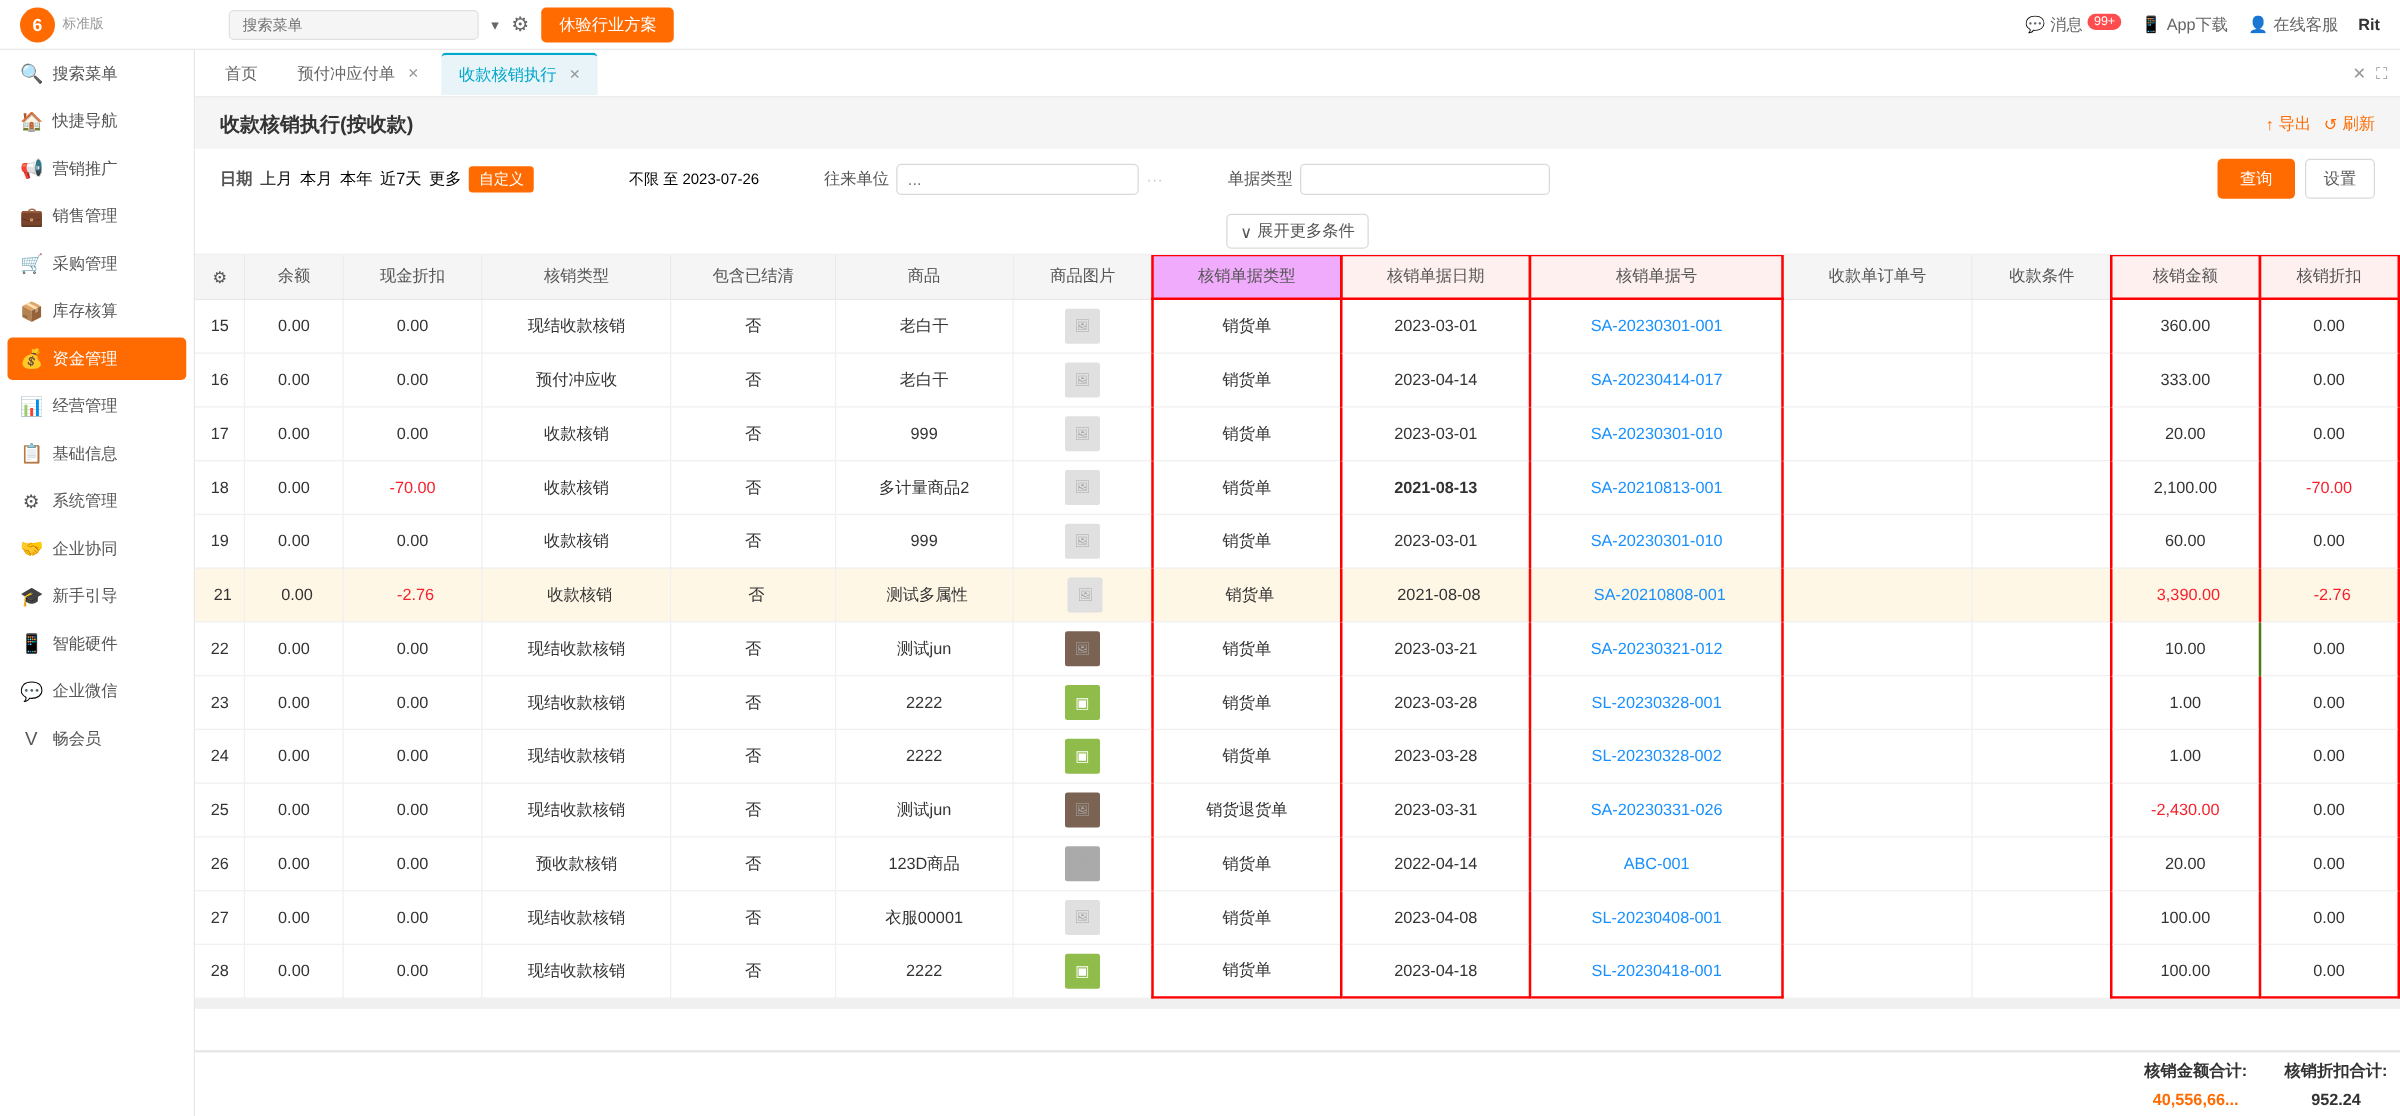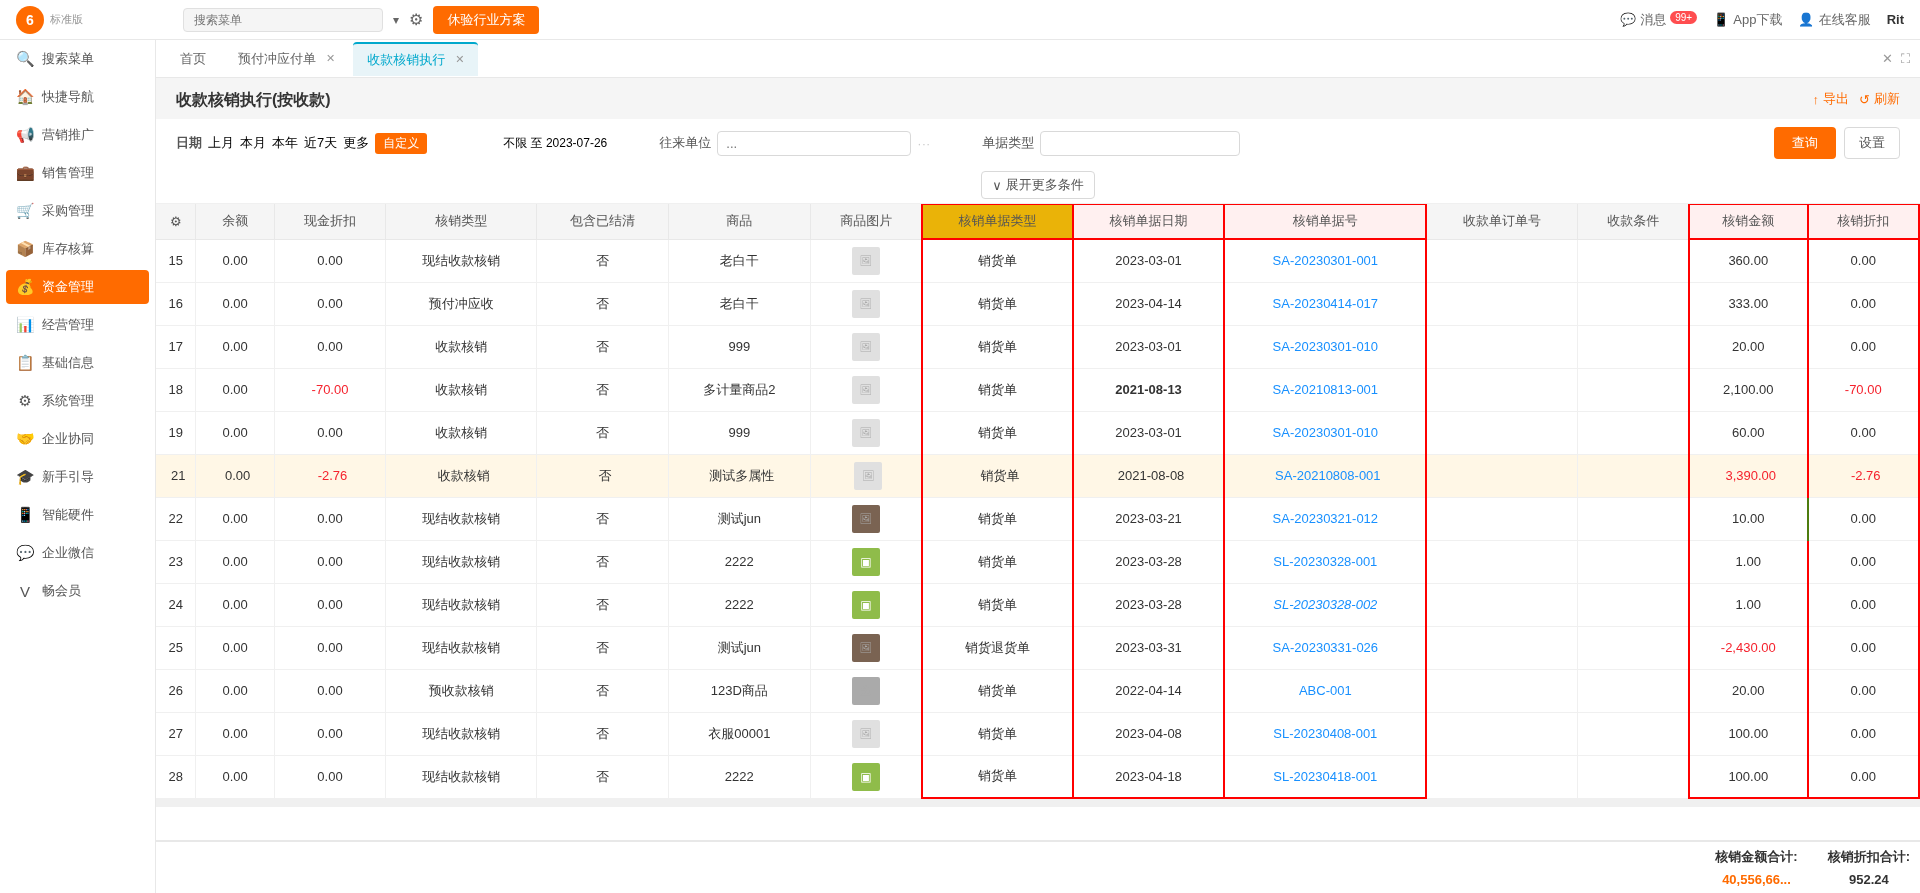"核销单据类型" th { background: #eab308 -> #f0abfc }
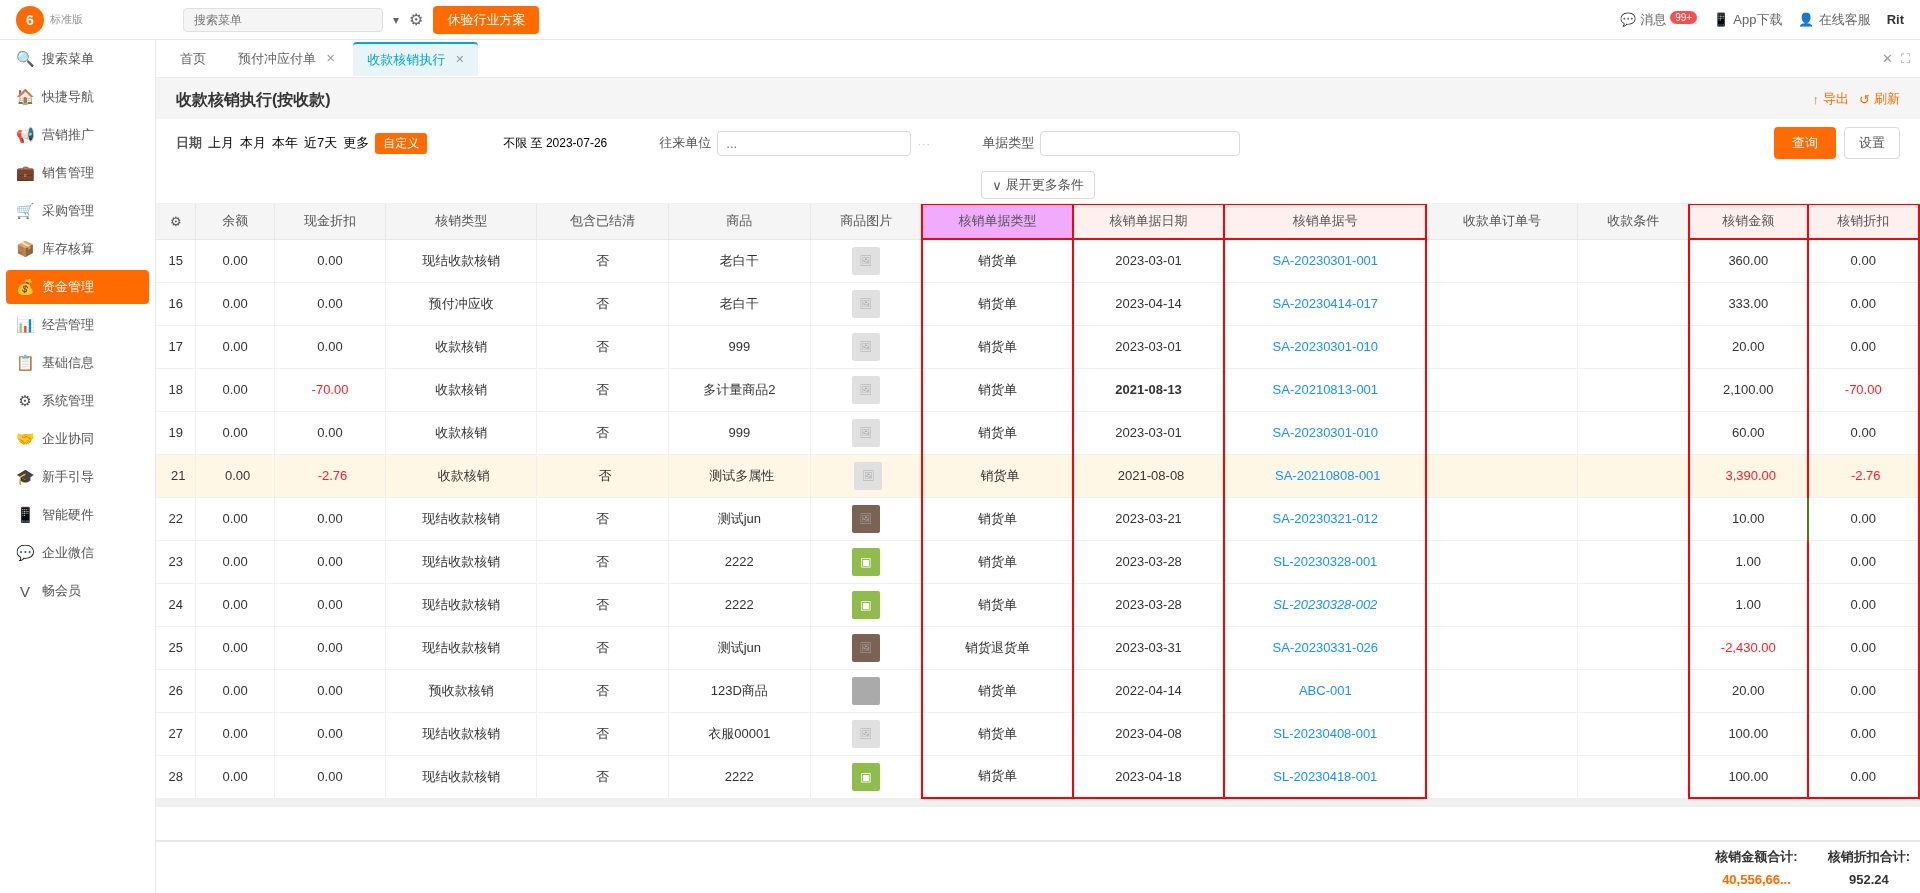"SL-20230328-002" td { font-style: italic -> none }
